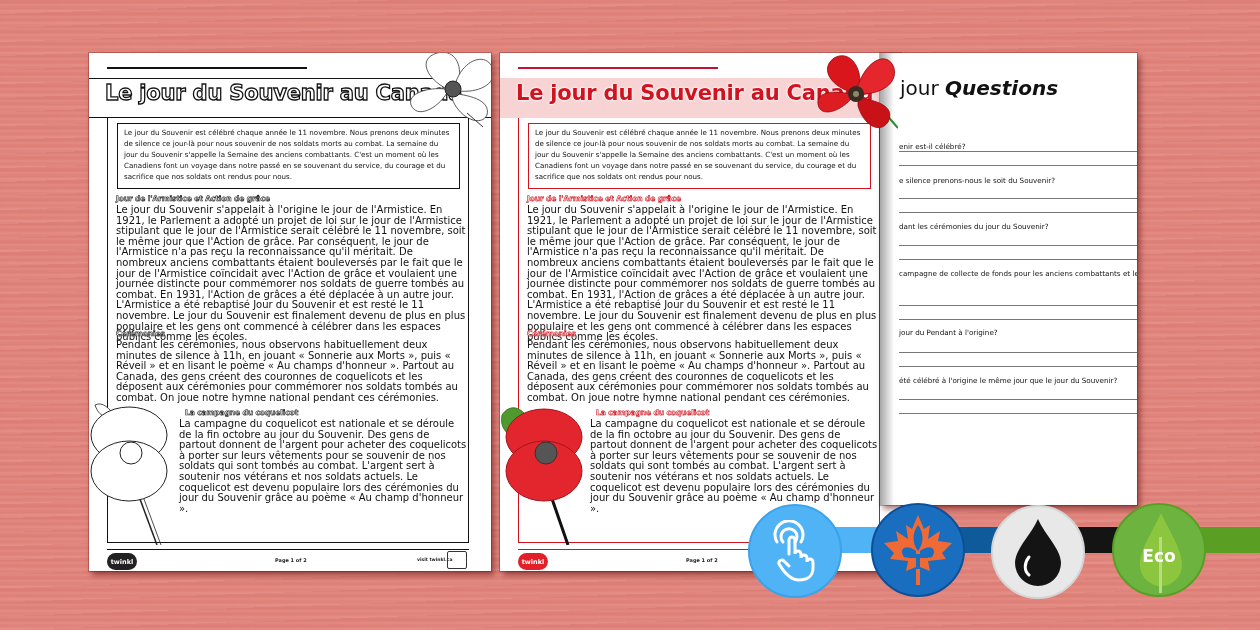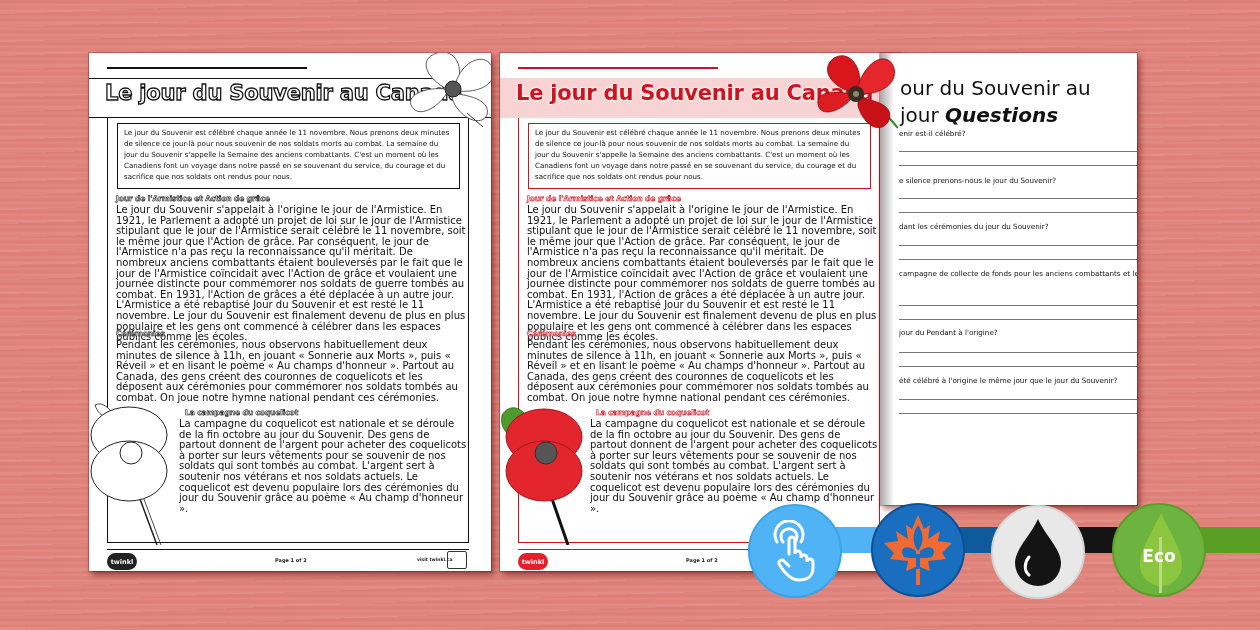"our du Souvenir au" div { html: <div>our du Souvenir au</div> -> none }
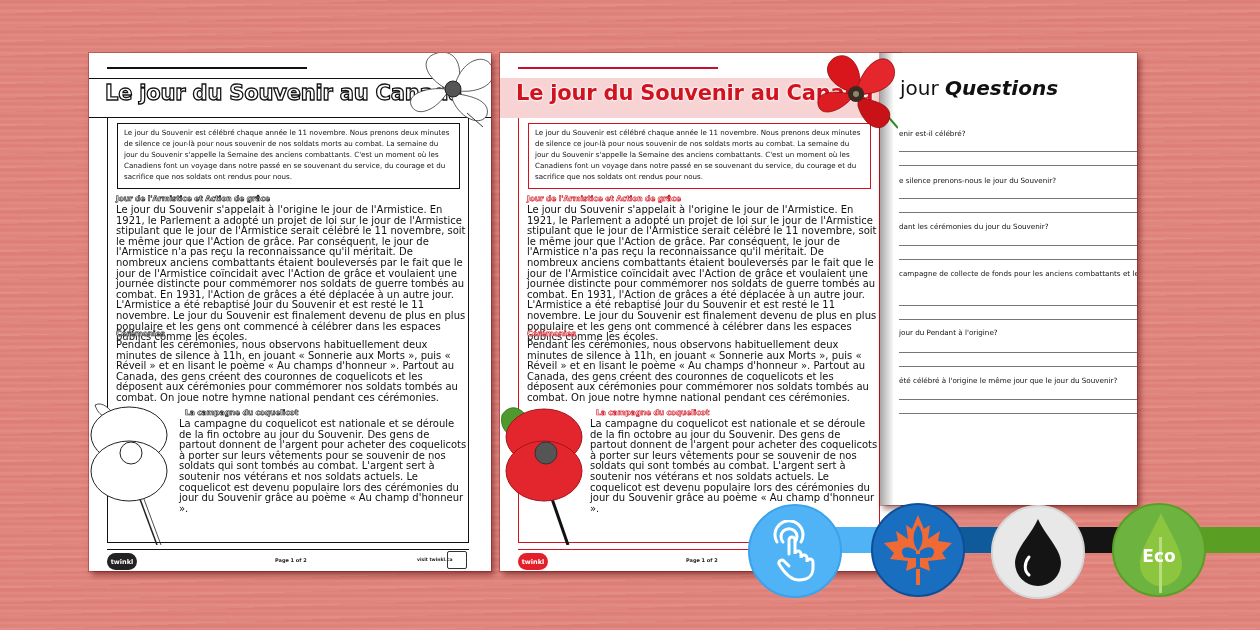"enir est-il célébré?" div.q-item { top: 76px -> 89px }
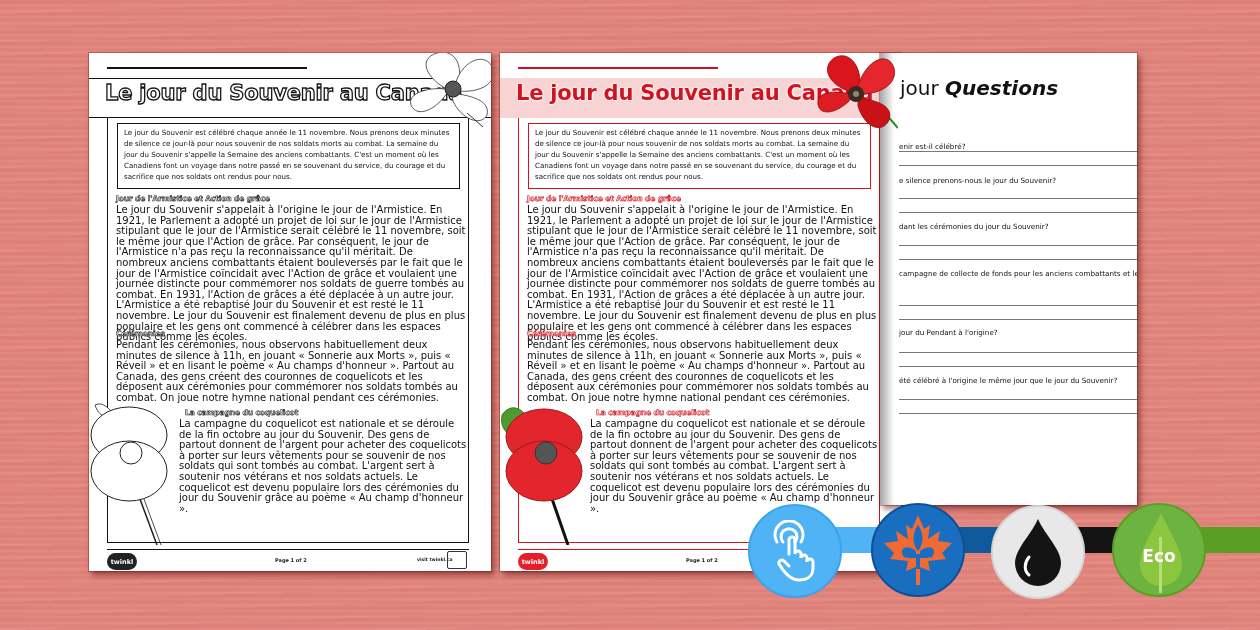"e silence prenons-nous le jour" div.q-item { text: jour -> soit }
